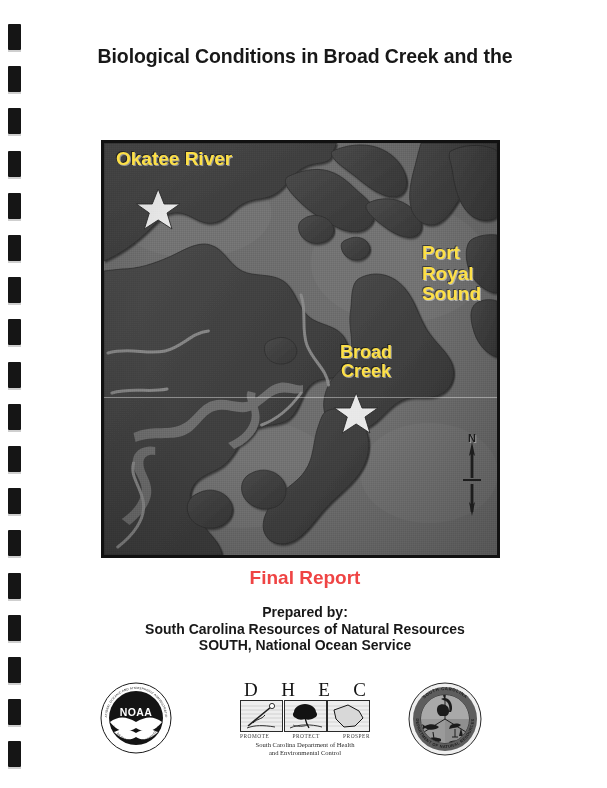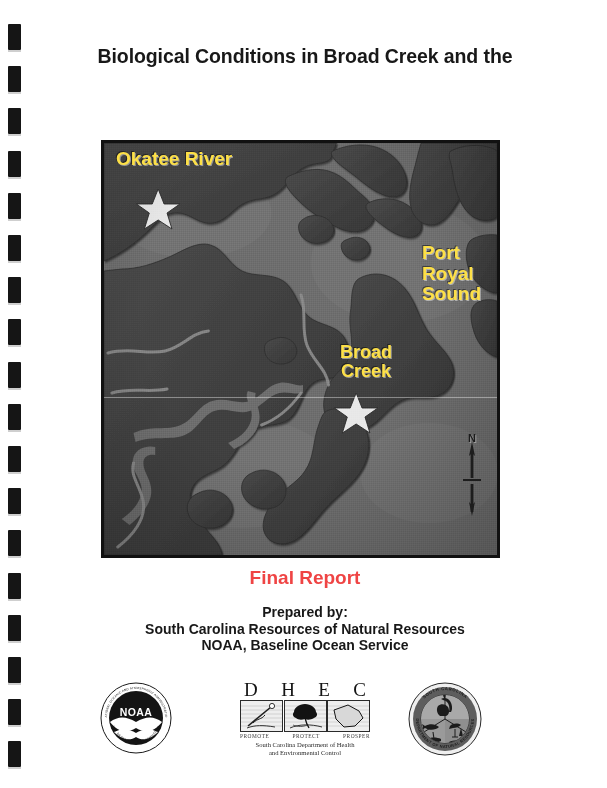"NOAA, Baseline Ocean Service" div.pline { text: NOAA, Baseline -> SOUTH, National }
